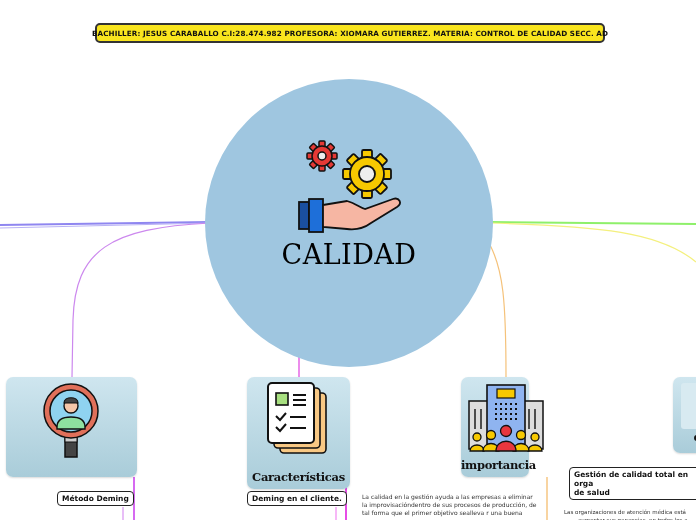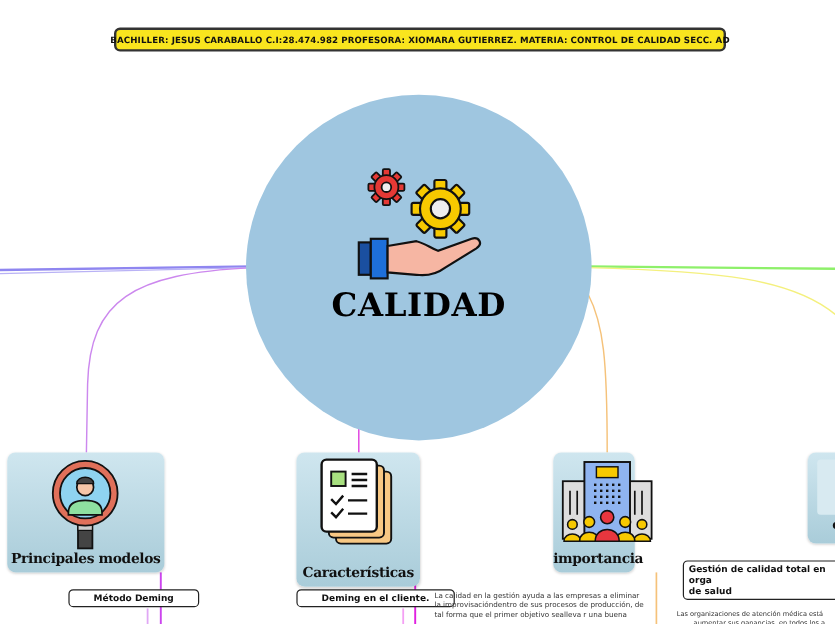"CALIDAD" .central-title { font-weight: bold -> normal }
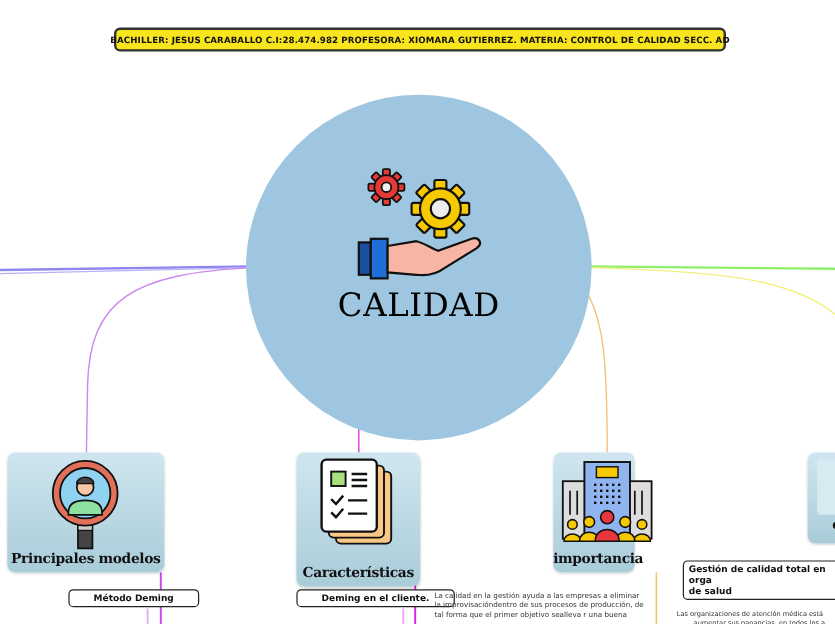"Principales modelos" div.topic-label { html: <div>Principales modelos</div> -> none }
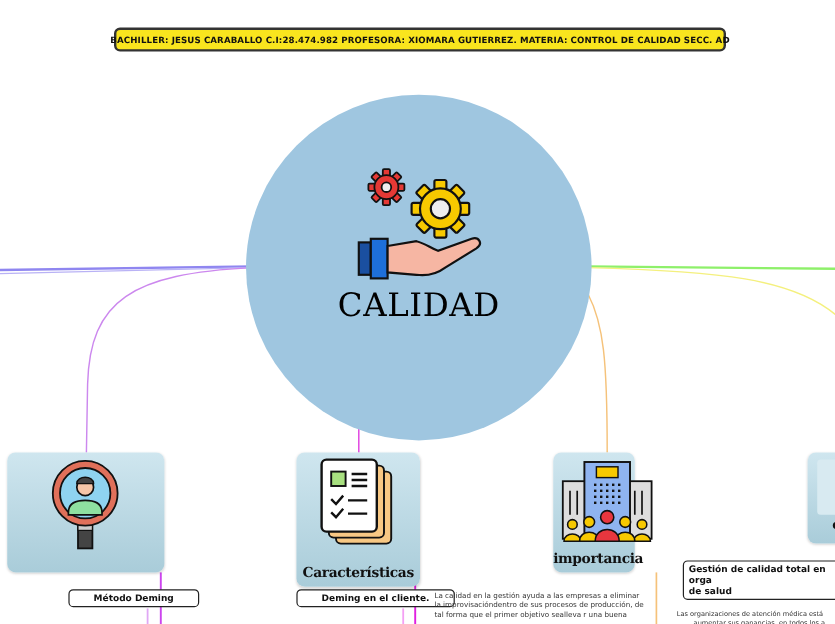"Método Deming" .sub-node { padding: 2px 20px -> 2px 4px }
